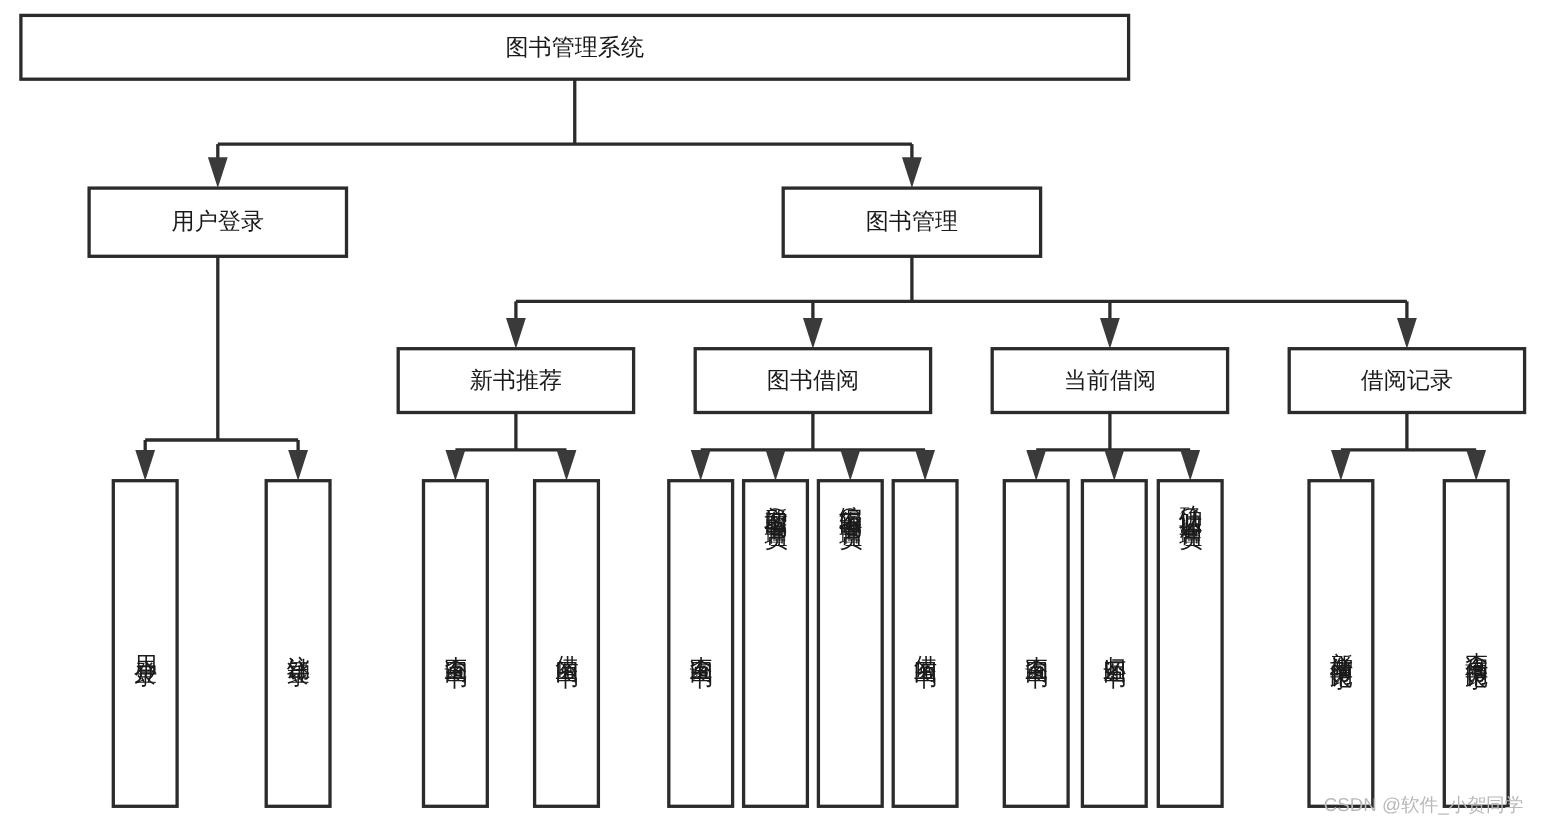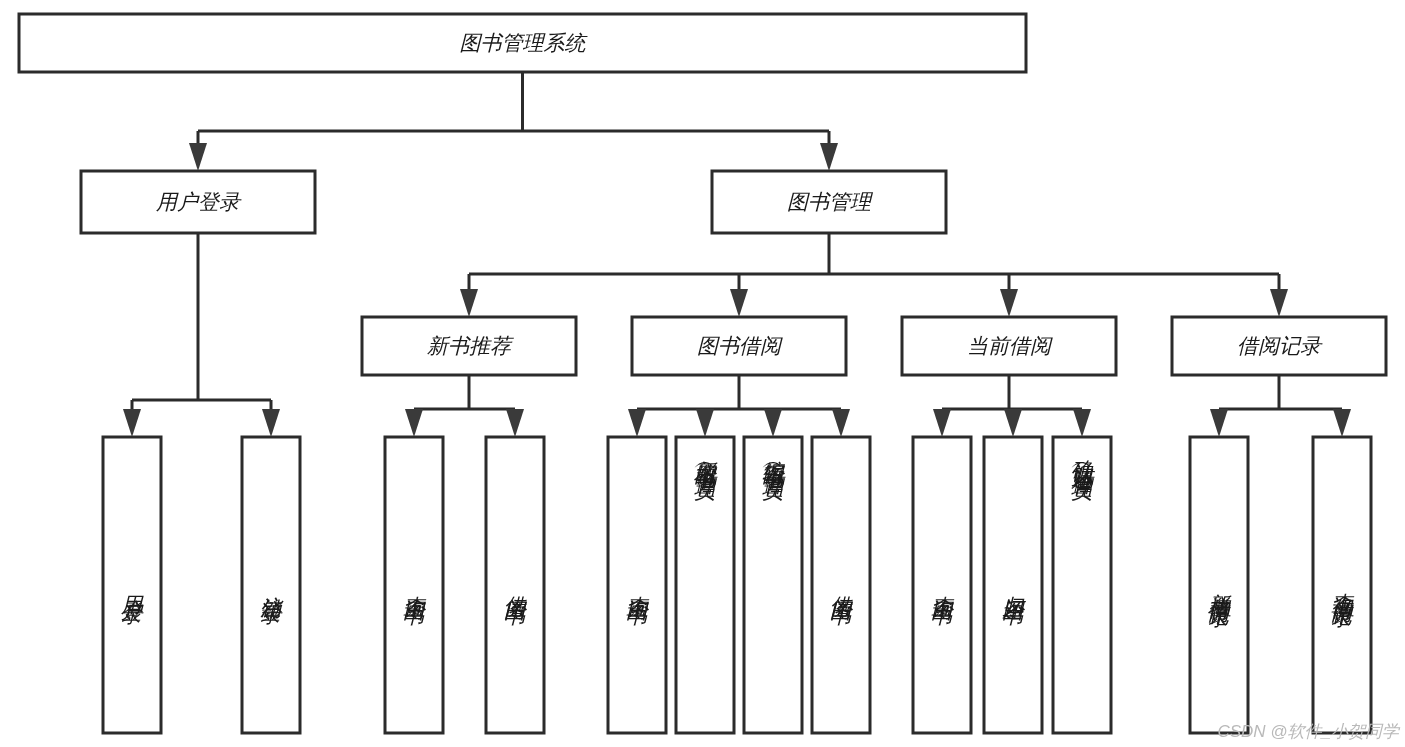"图书管理系统" #diagram-root { font-style: italic -> none }
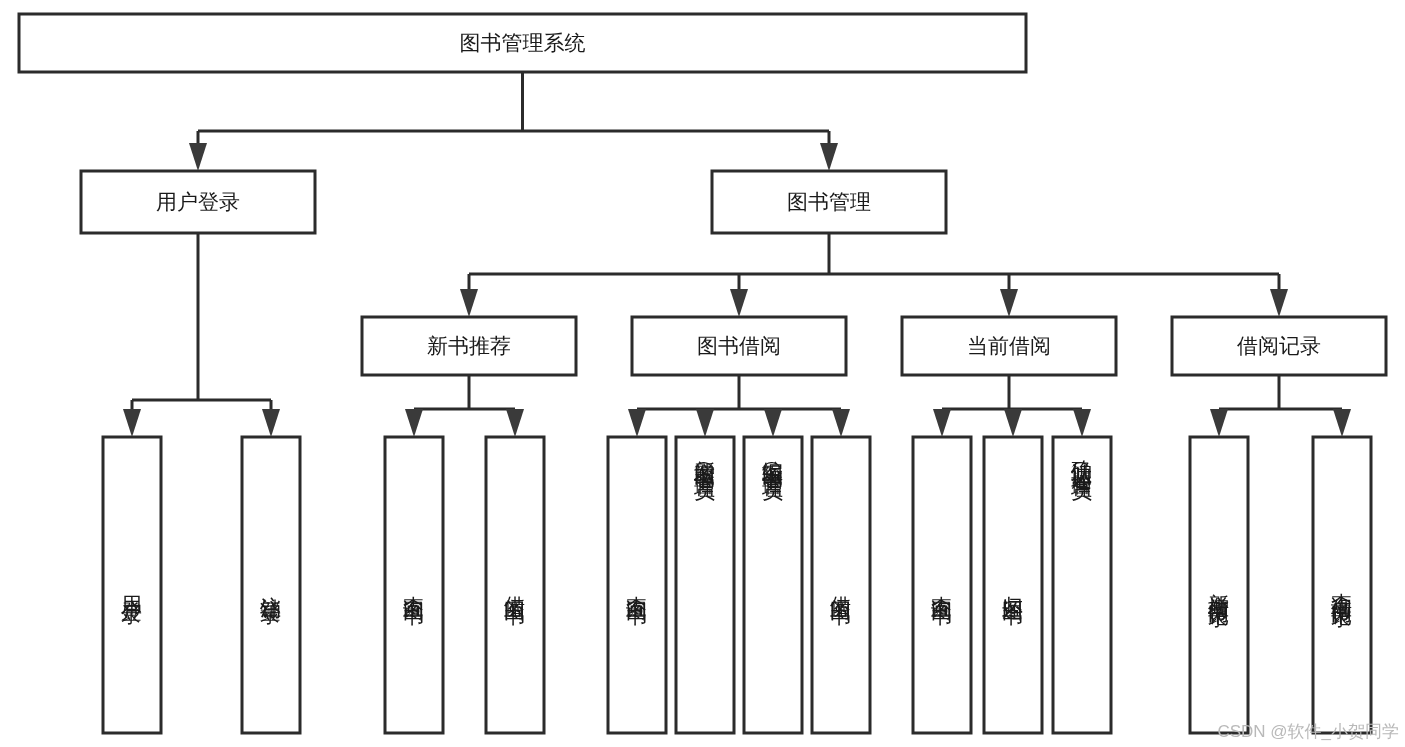"CSDN @软件_小贺同学" .watermark { right: 6px -> 20px }
